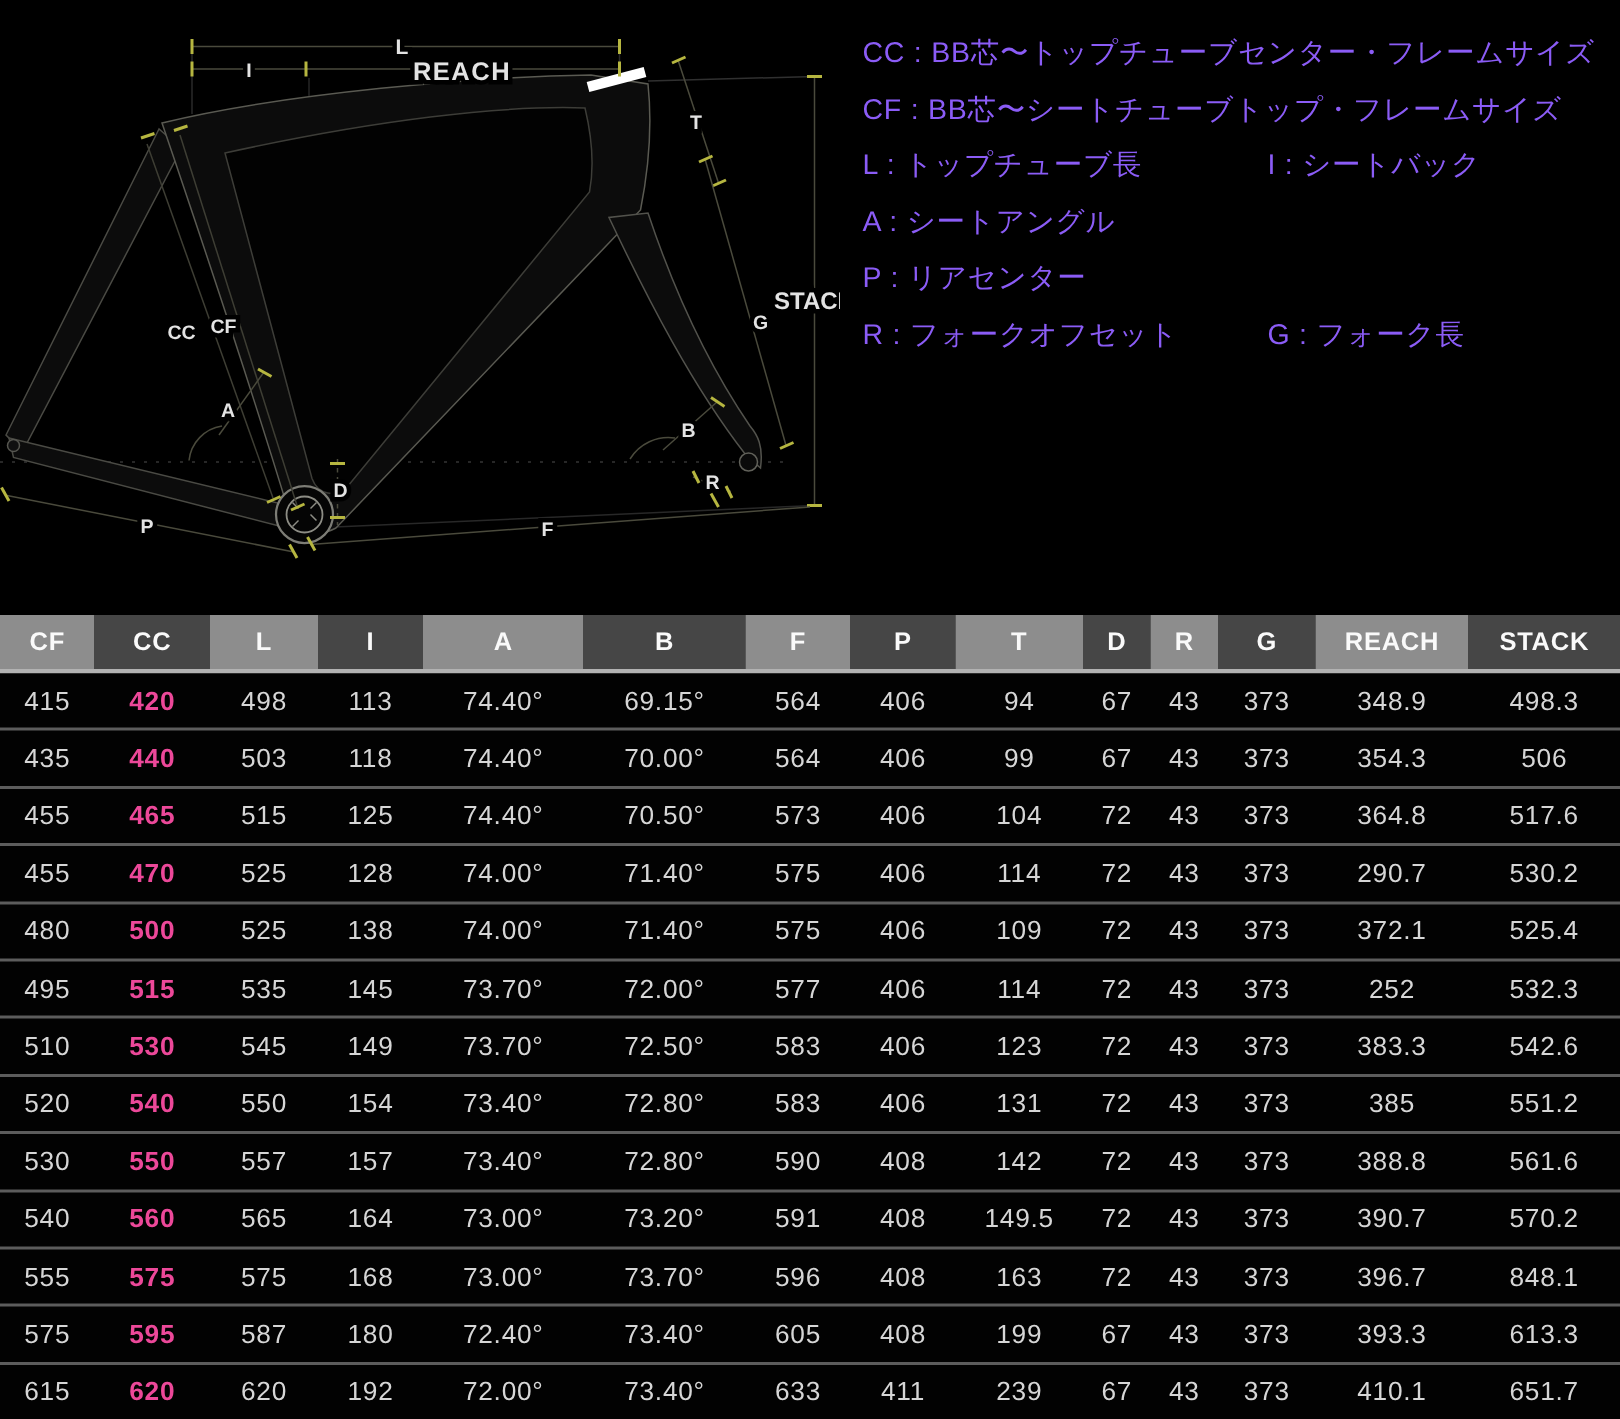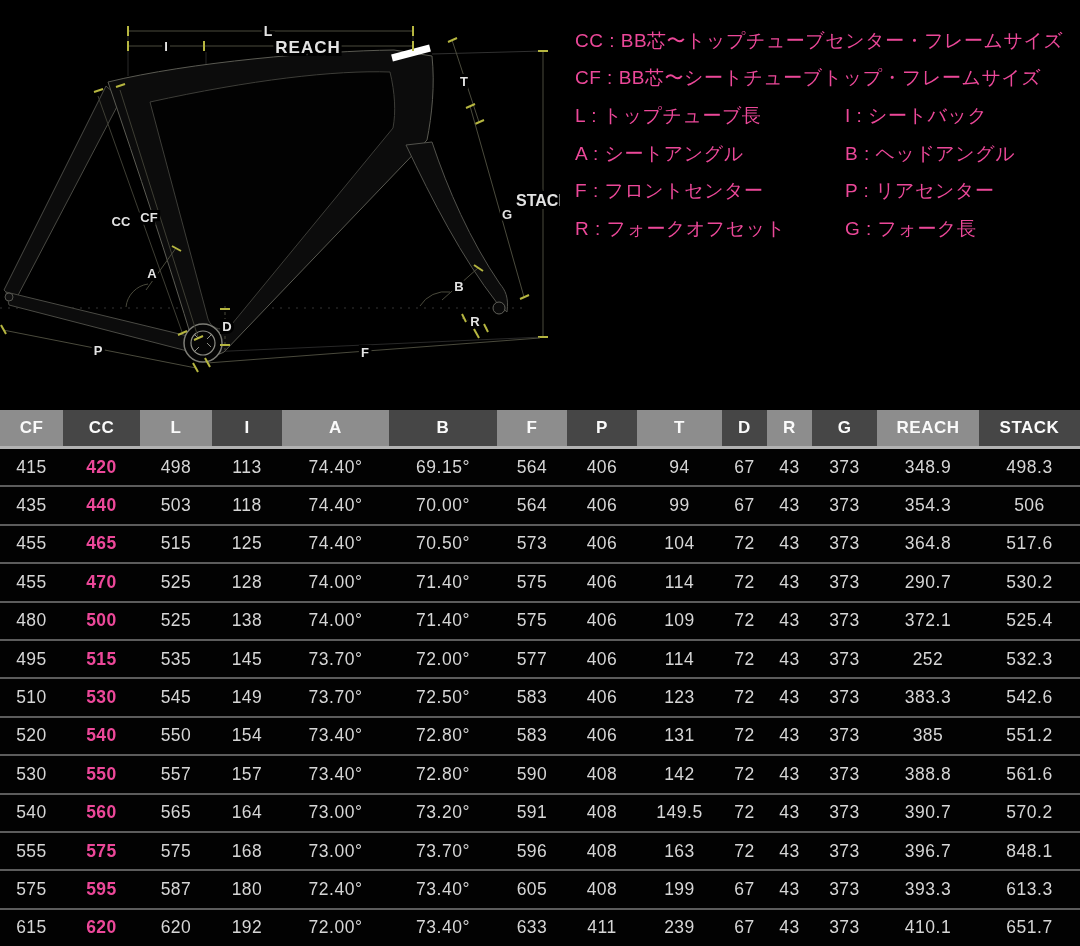"CC : BB芯〜トップチューブセンター・フレームサイズ" .legend-row { align-items: center -> none; color: #ec4899 -> #8b5cf6 }
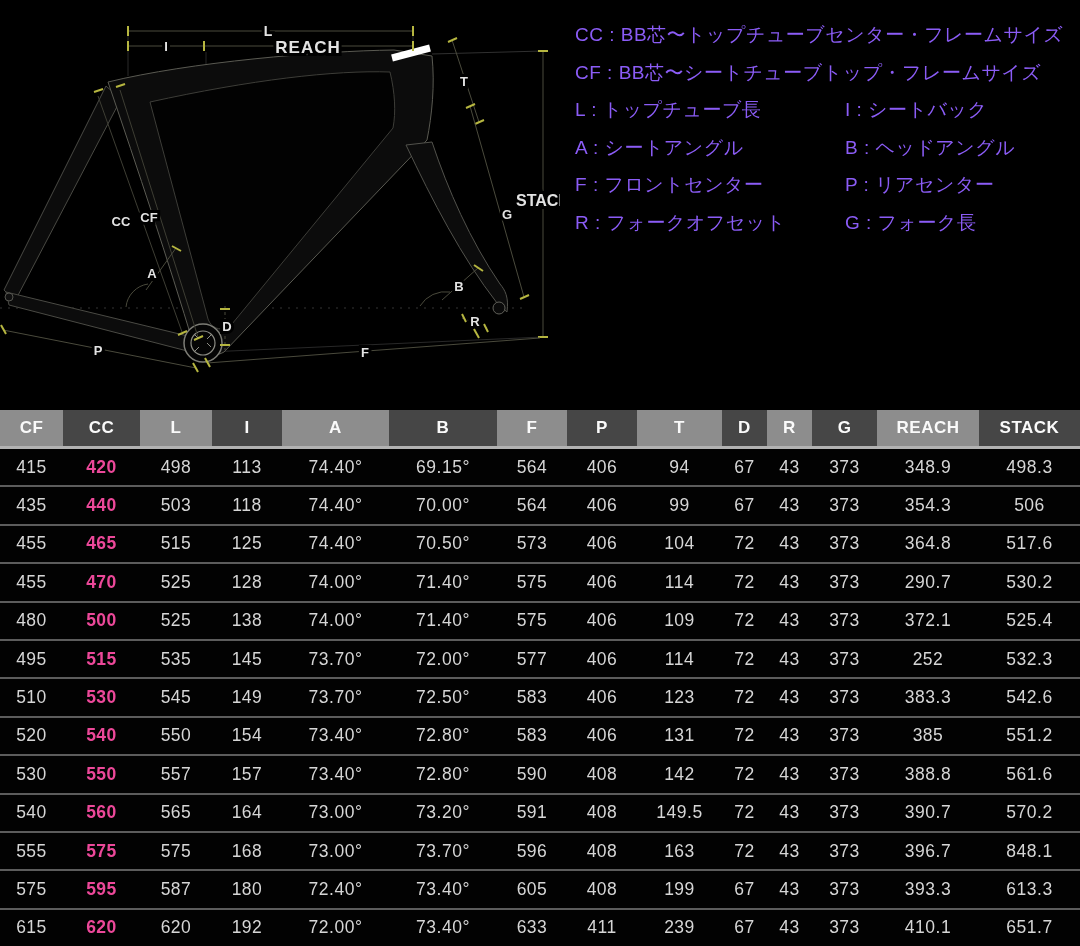"B : ヘッドアングル" span { html: <span>B : ヘッドアングル</span> -> none }
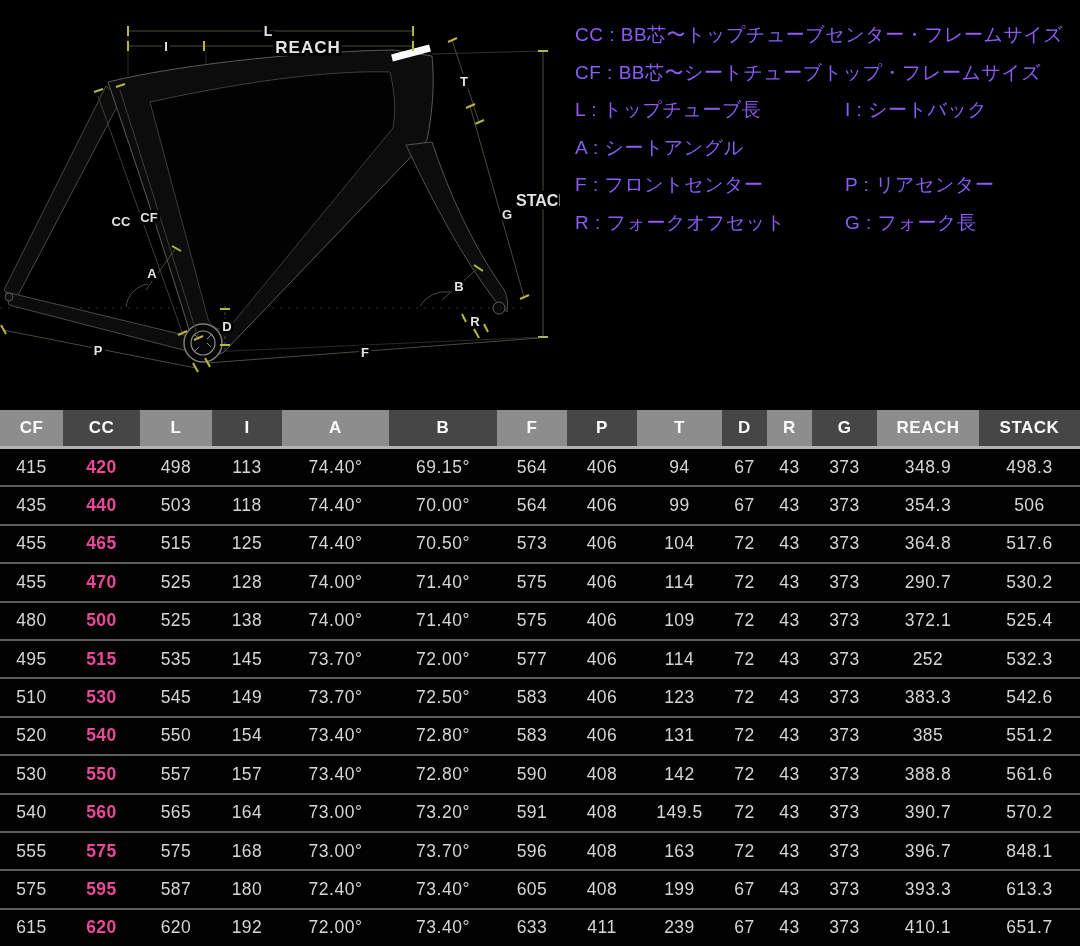"F : フロントセンター" span.legend-left { html: <span>F : フロントセンター</span> -> none }
